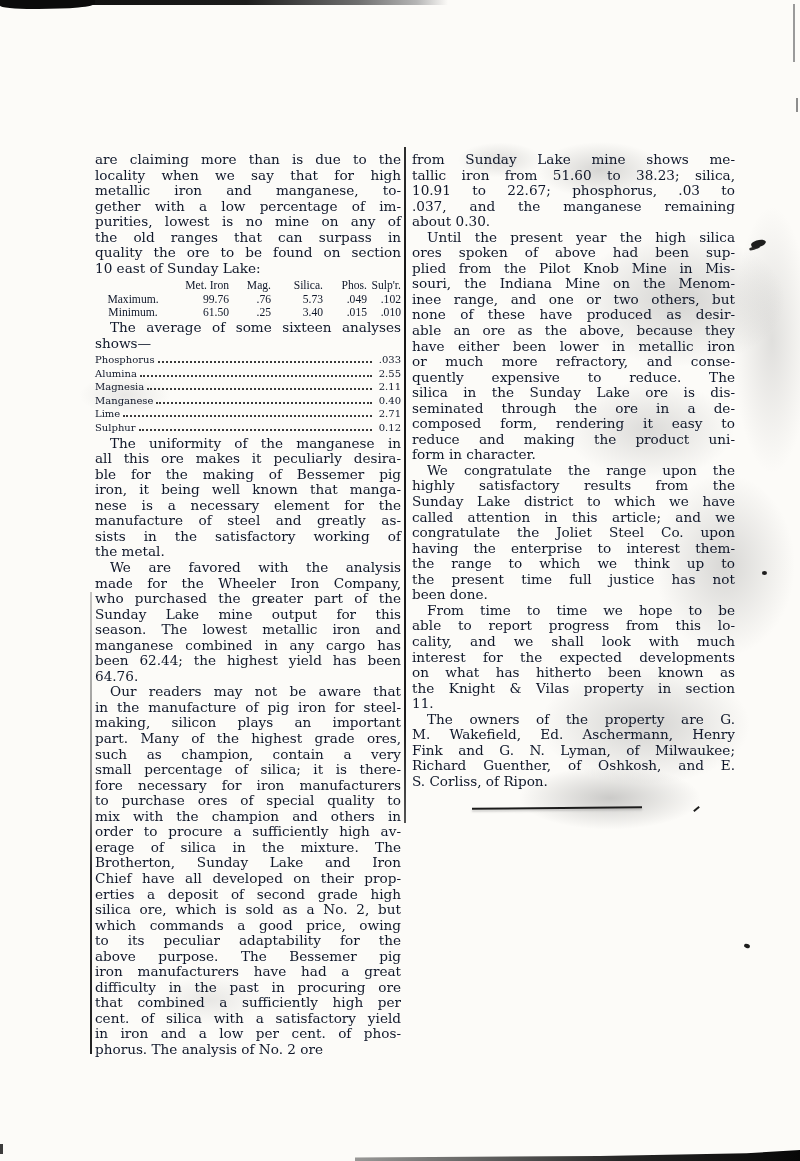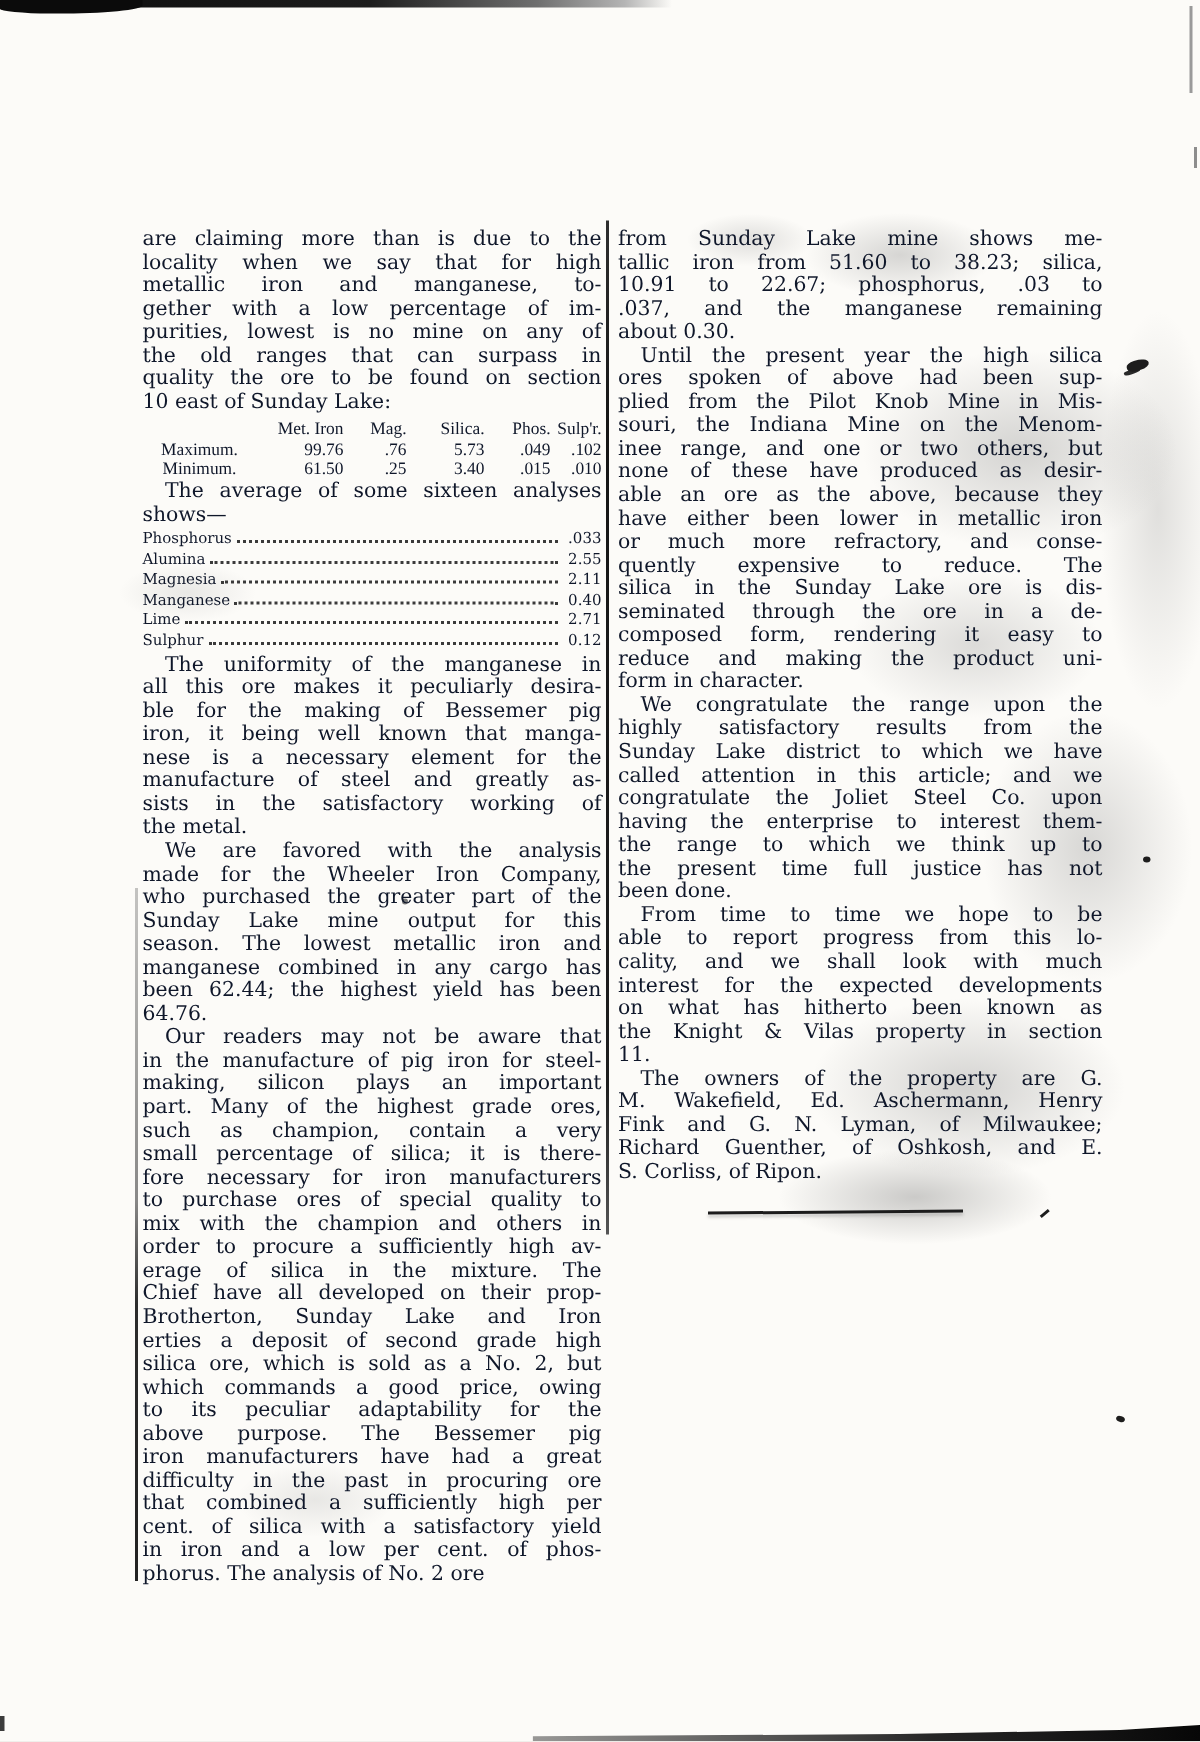"Chief have all developed on" div.jline { order: before "Brotherton, Sunday Lake and Iron" -> after "Brotherton, Sunday Lake and Iron" }
